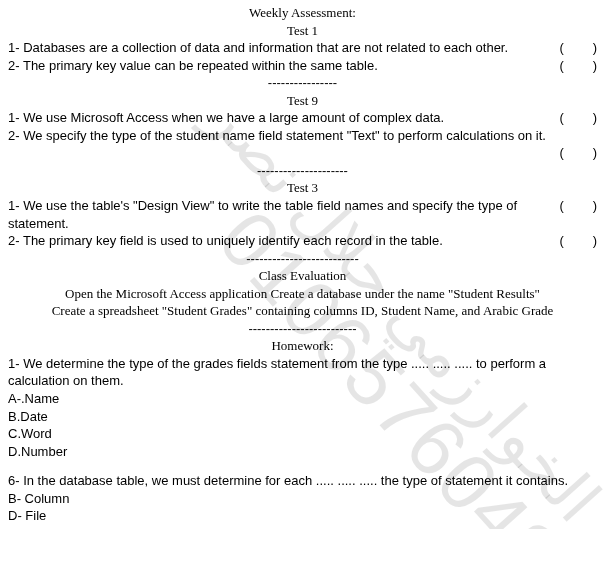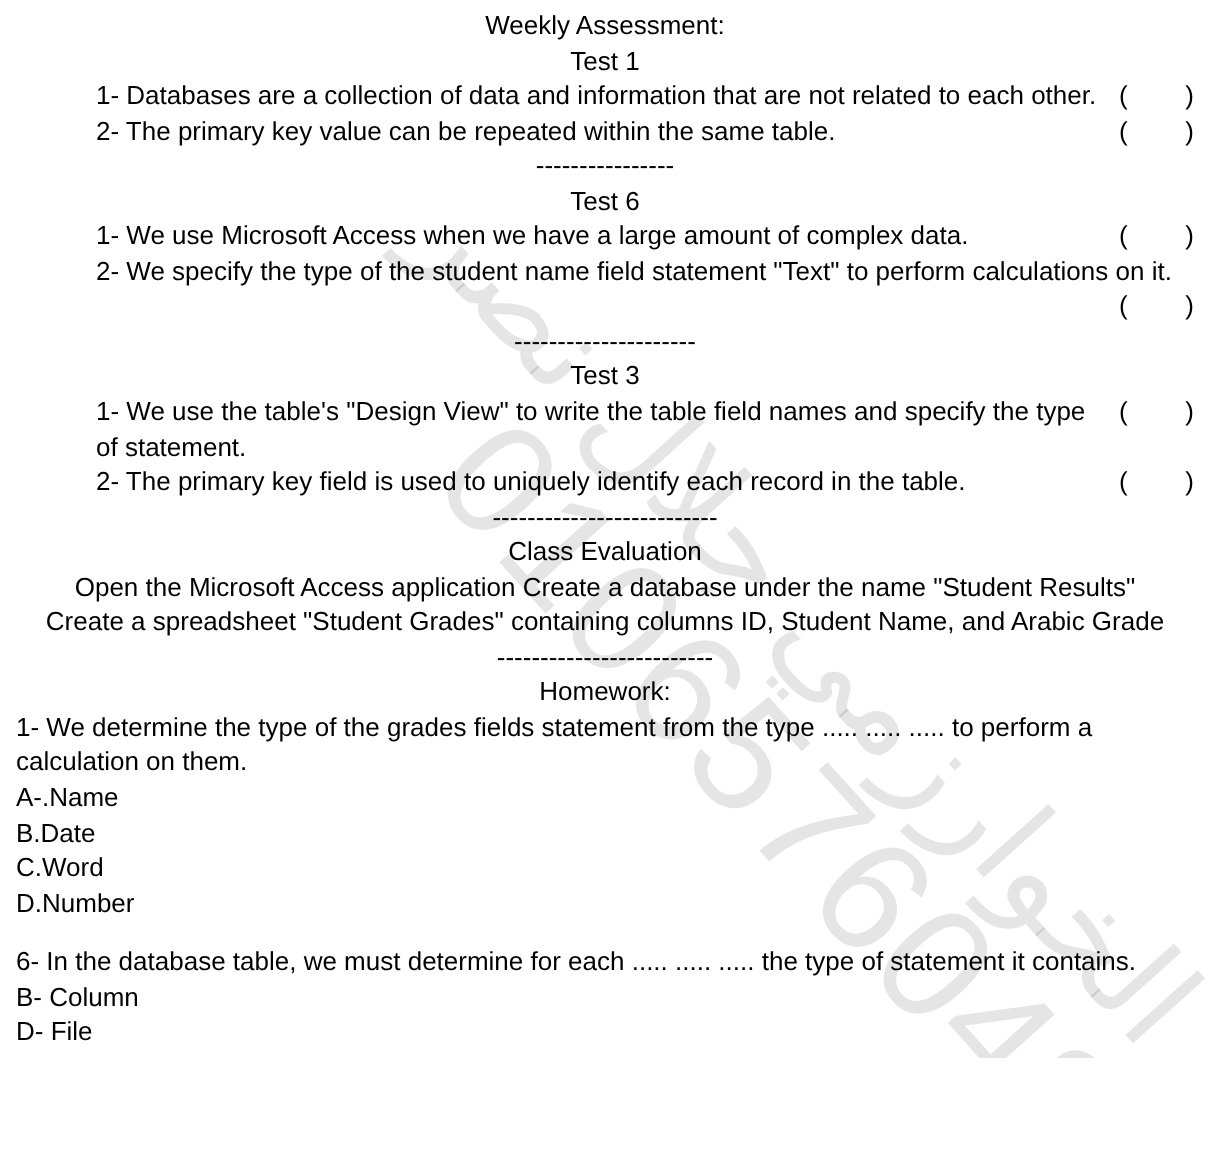"Weekly Assessment:" .center { font-family: none -> Liberation Serif, serif }
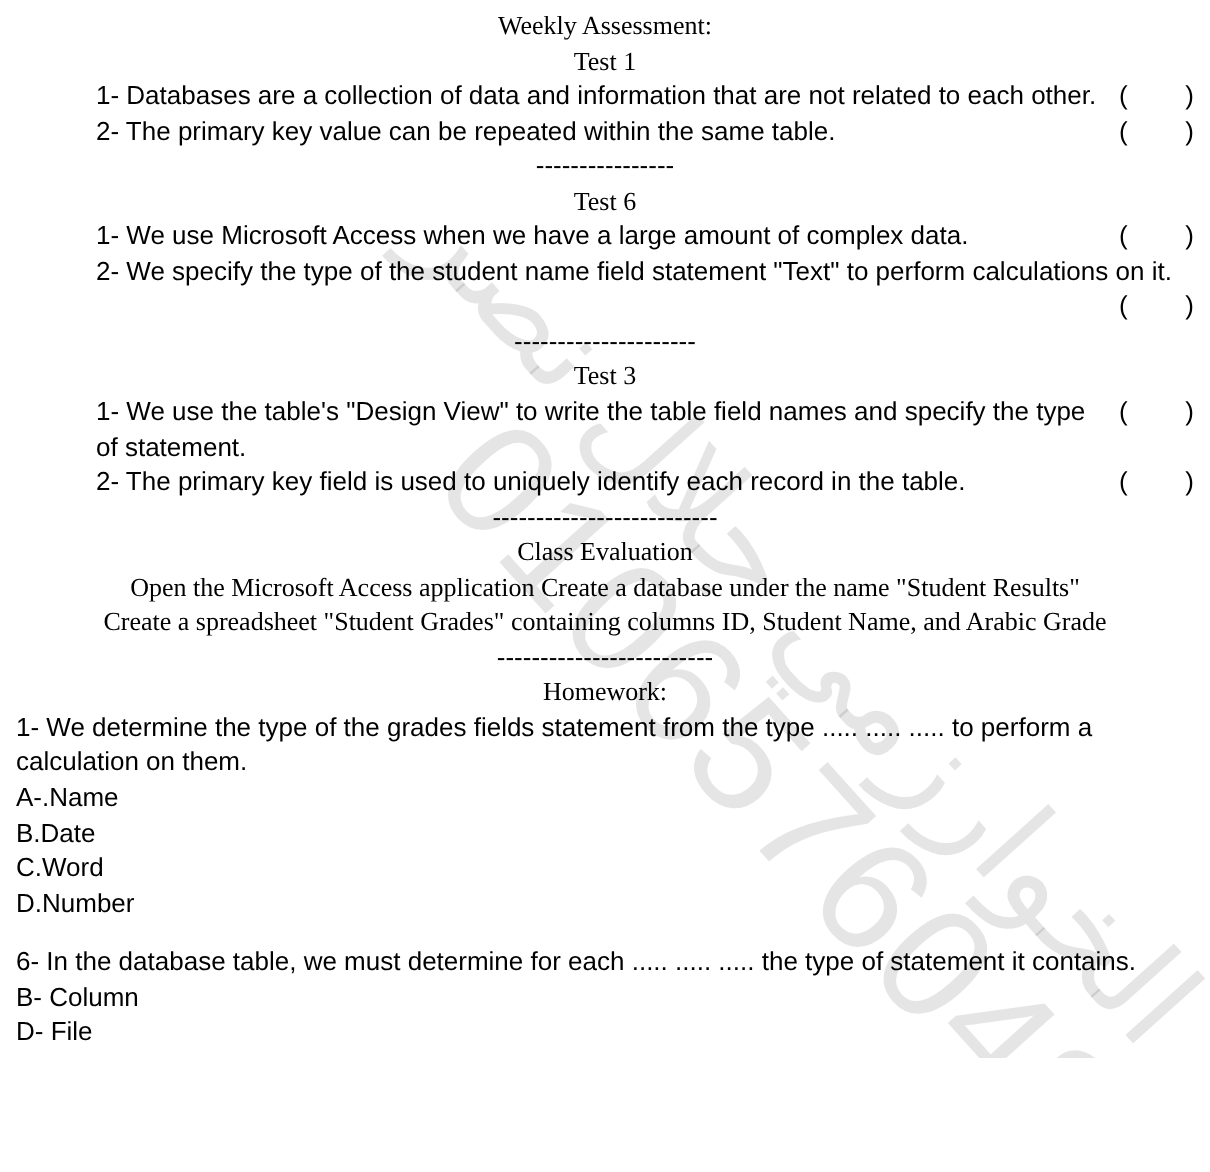"1- Databases are a collection" .q-text { margin-left: 40px -> none }
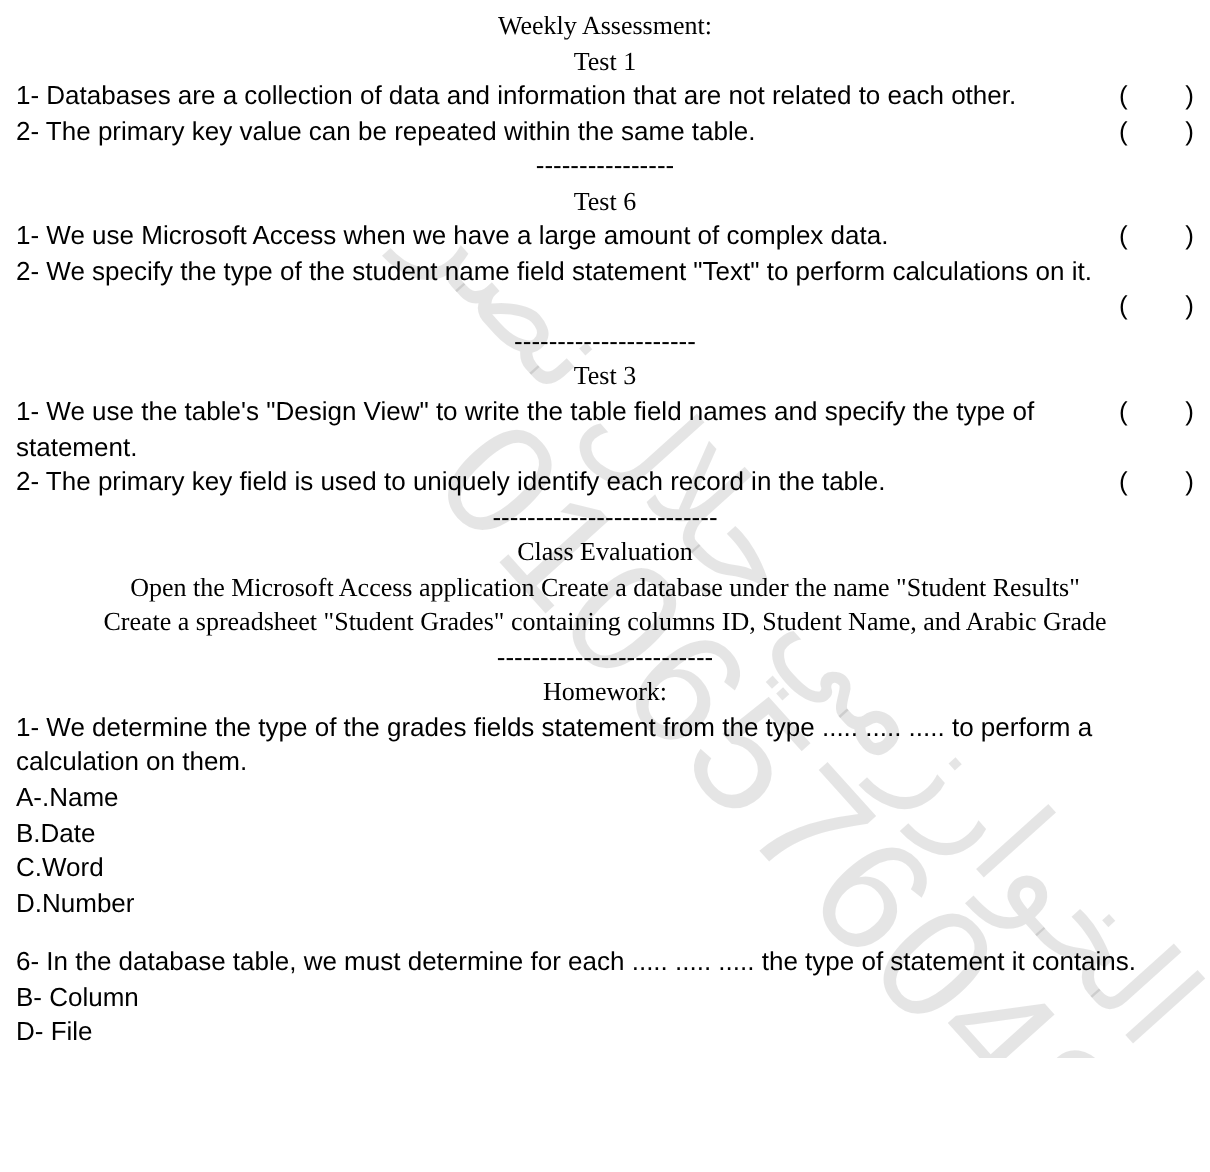"Test 6" div.center { text: 6 -> 9 }
